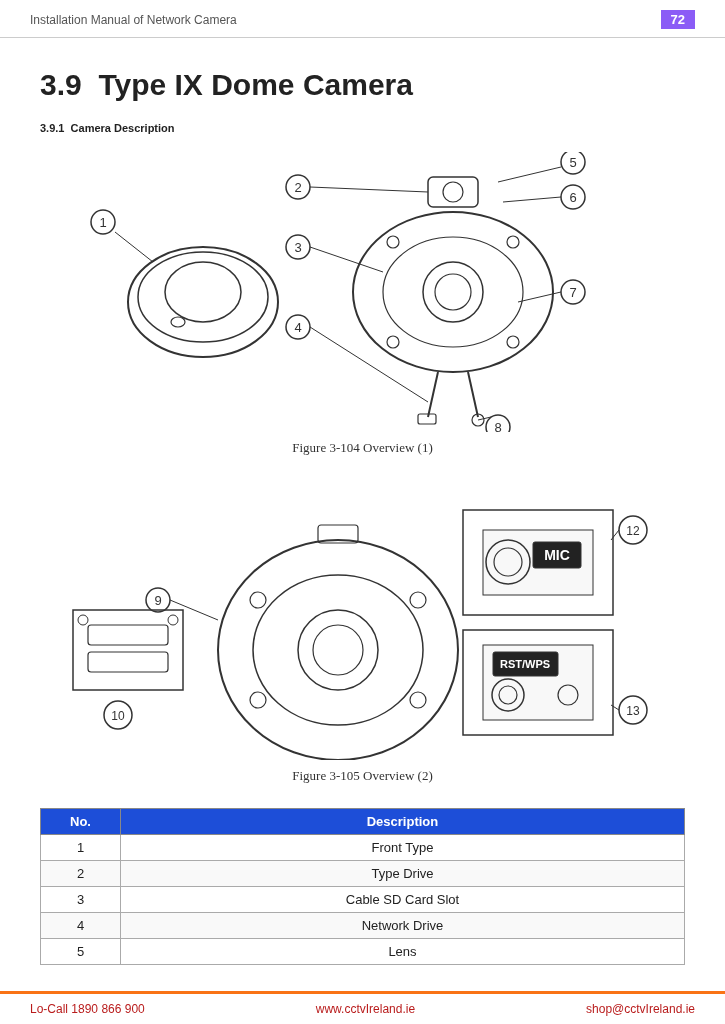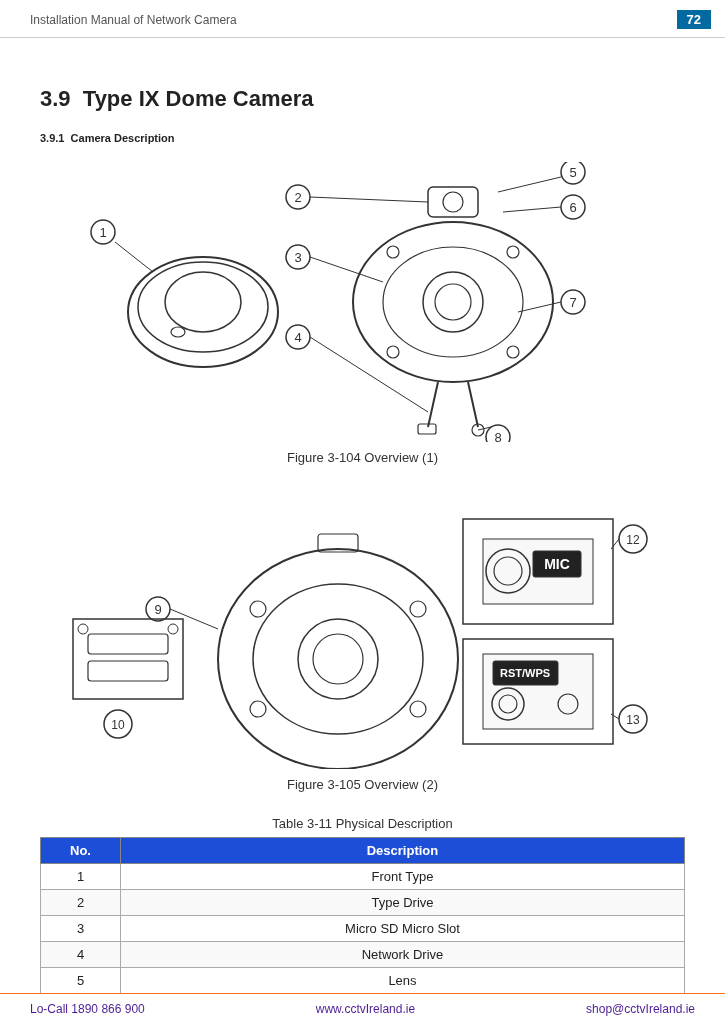"Installation Manual of Network Camera" .page-header { padding: 10px 14px 8px 30px -> 10px 30px 8px 30px }
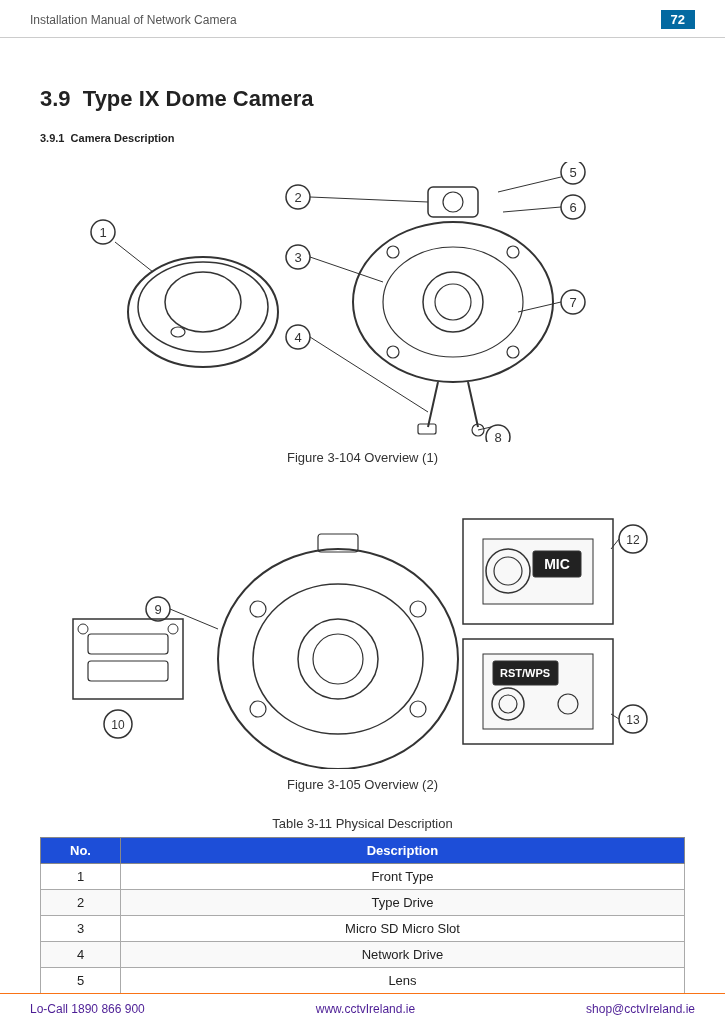"72" .page-number { background: #0369a1 -> #8b5cf6 }
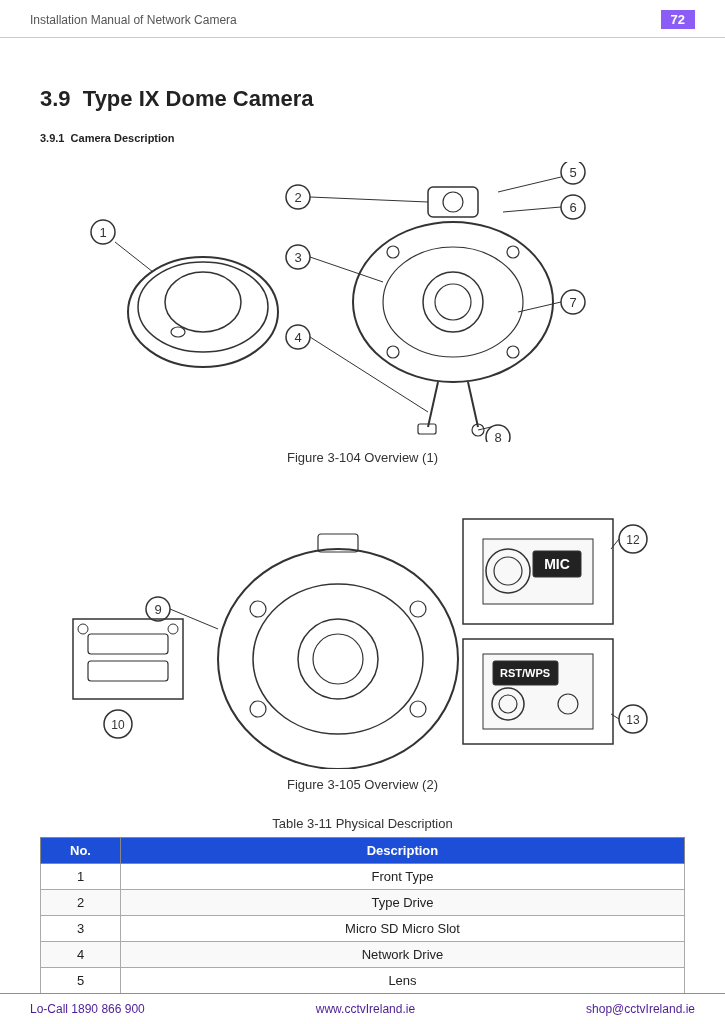"3.9 Type IX Dome Camera" .section-title { font-size: 22px -> 30px; margin-top: 28px -> 10px }
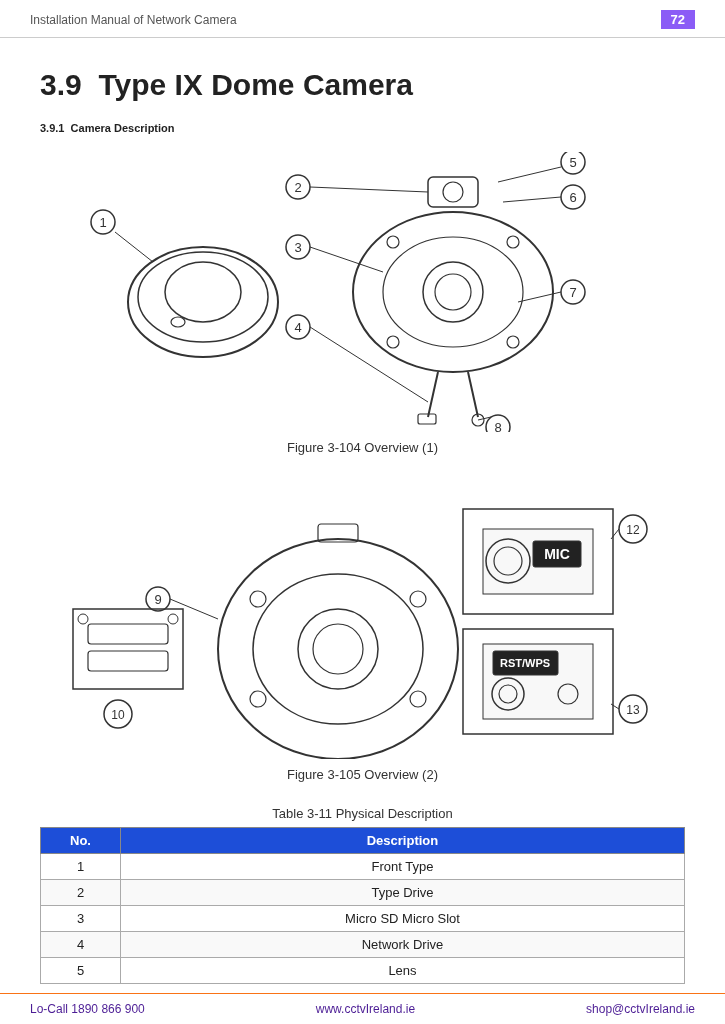"Figure 3-104 Overview (1)" .diagram-caption { font-family: none -> Liberation Serif, serif }
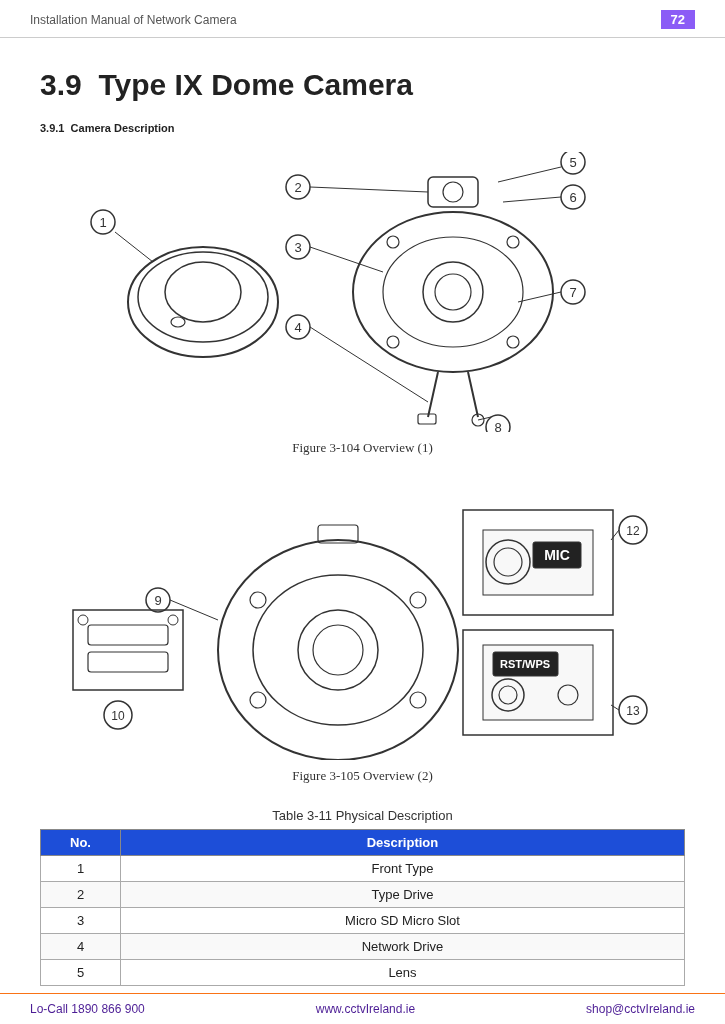"Table 3-11 Physical Description" div.table-caption { html: <div>Table 3-11 Physical Description</div> -> none }
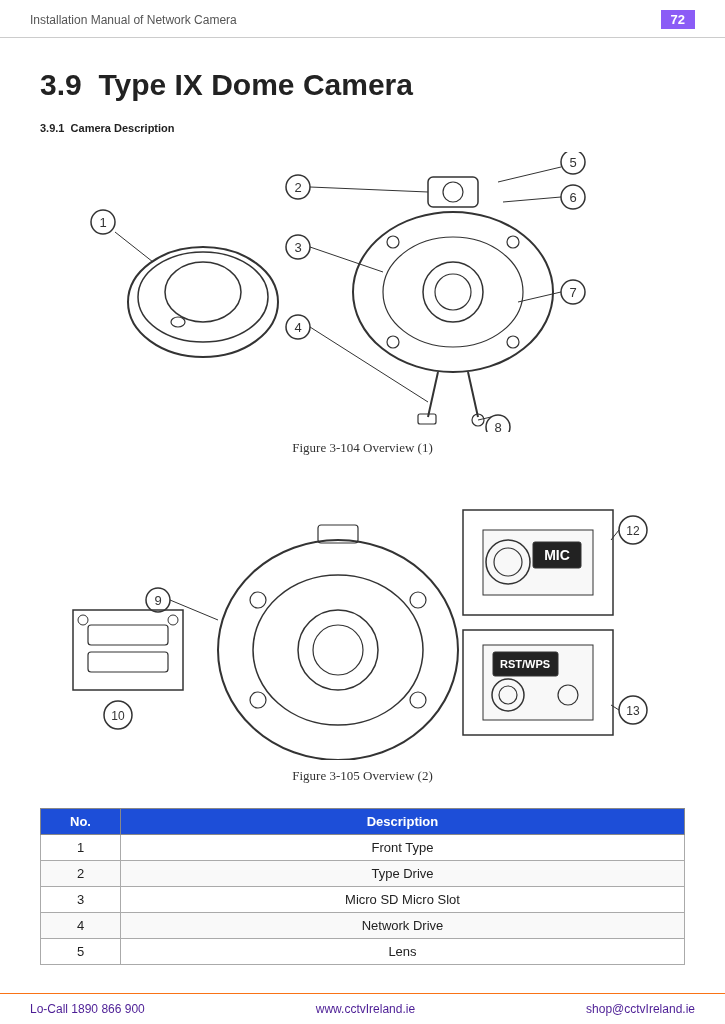"Micro SD Micro Slot" td.col-desc { text: Micro SD Micro -> Cable SD Card }
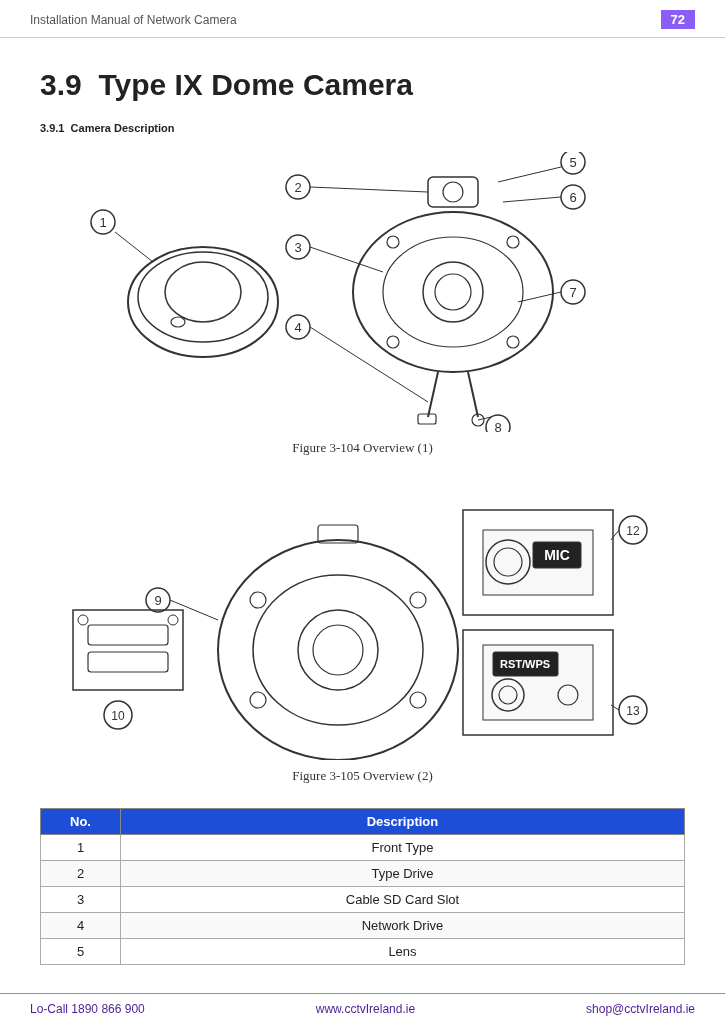"Lo-Call 1890 866 900" .page-footer { border-top: 1px solid #f97316 -> 3px solid #f97316; color: #4c1d95 -> #b91c1c }
